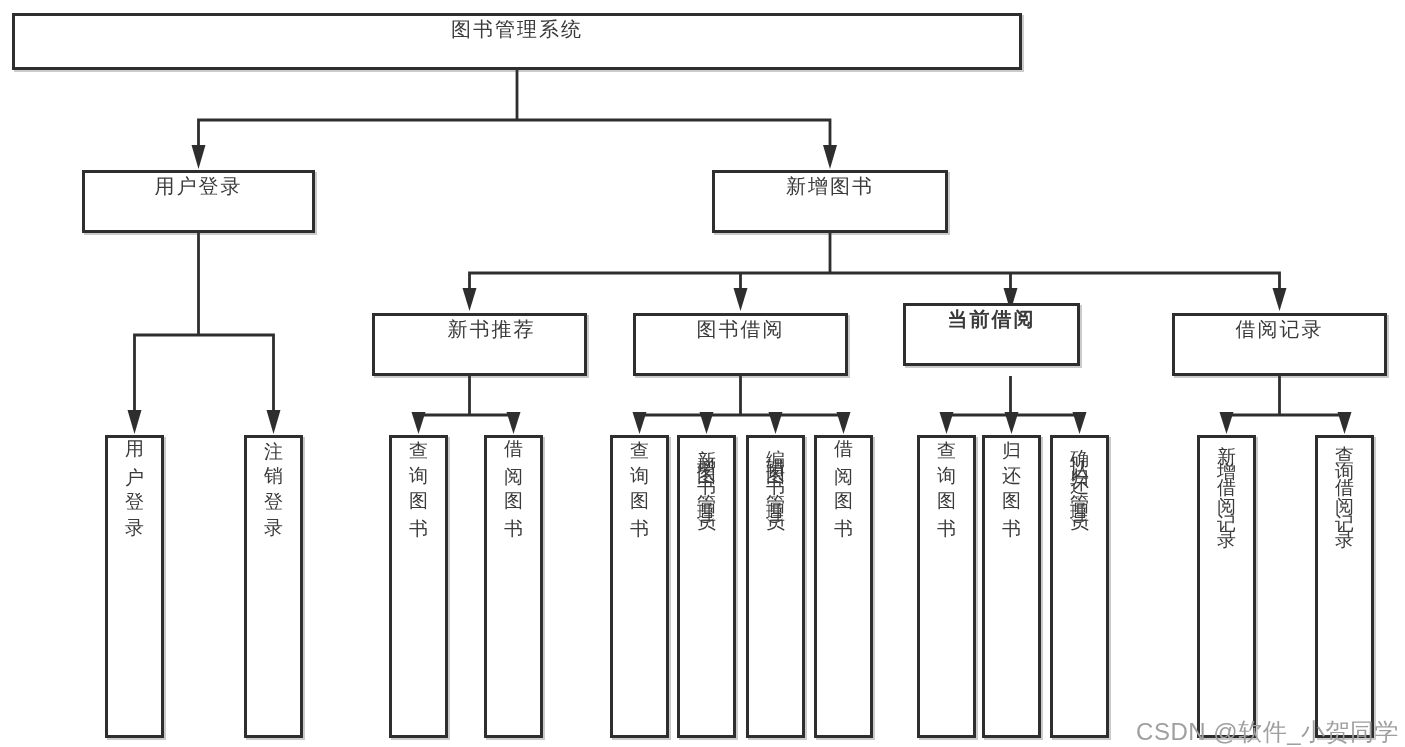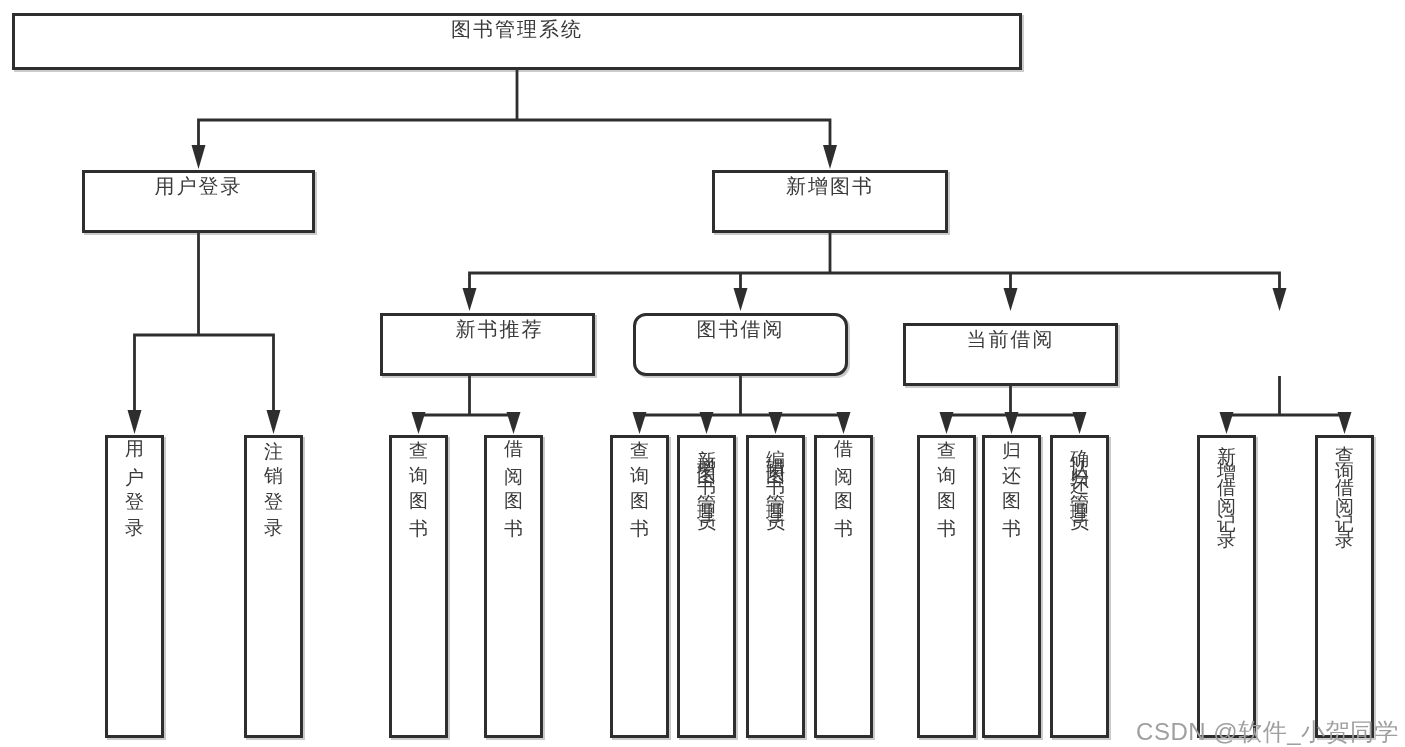"新书推荐" div.node { left: 380px -> 372px }
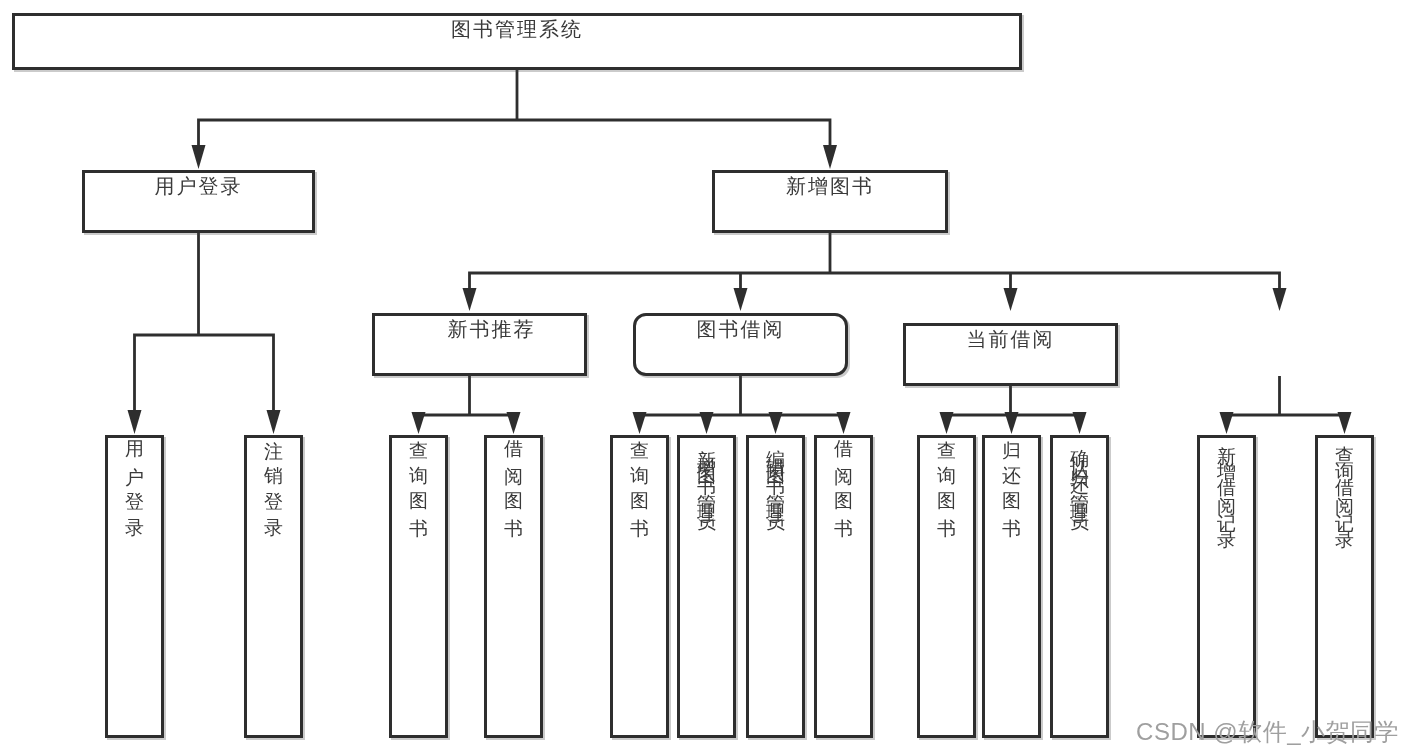"图书借阅" div.node { border-radius: 13px -> none }
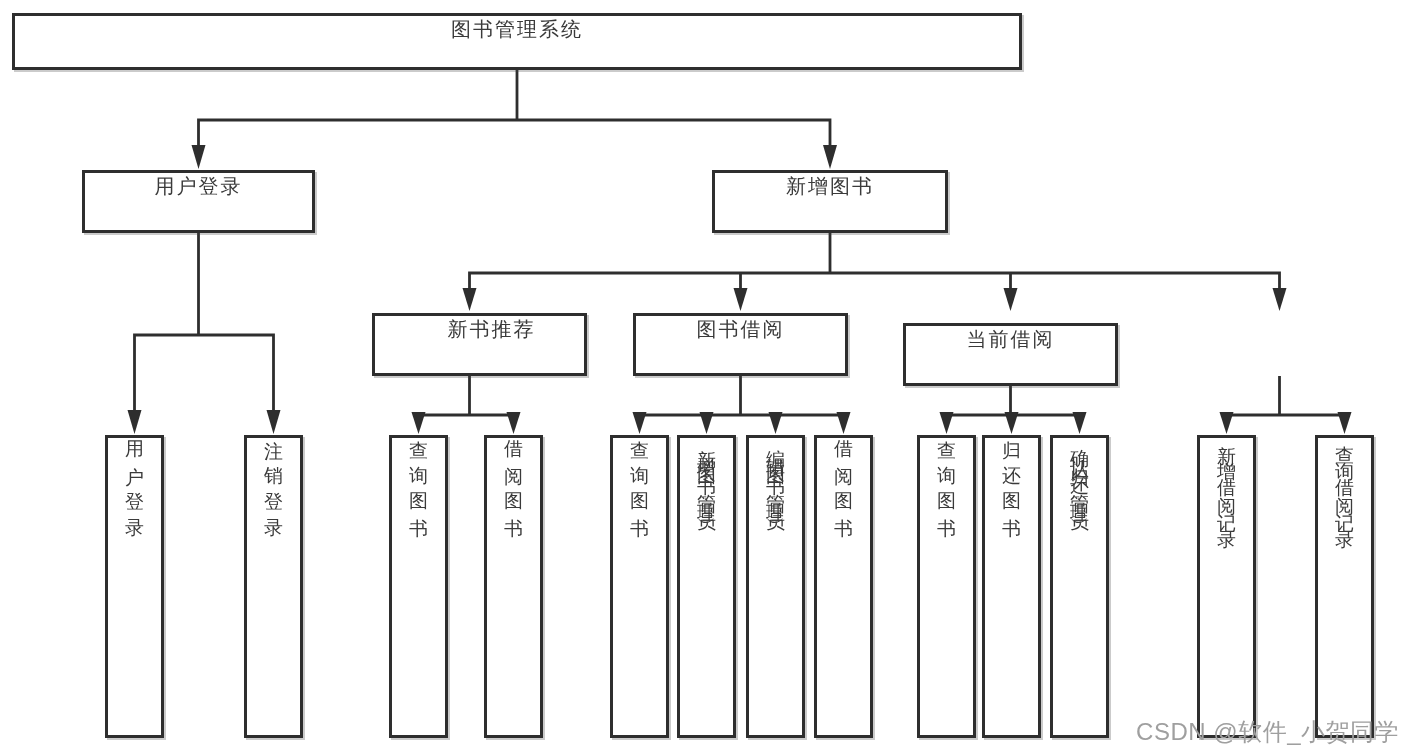"当前借阅" div.node { font-weight: none -> bold; top: 323px -> 303px; width: 215px -> 177px }
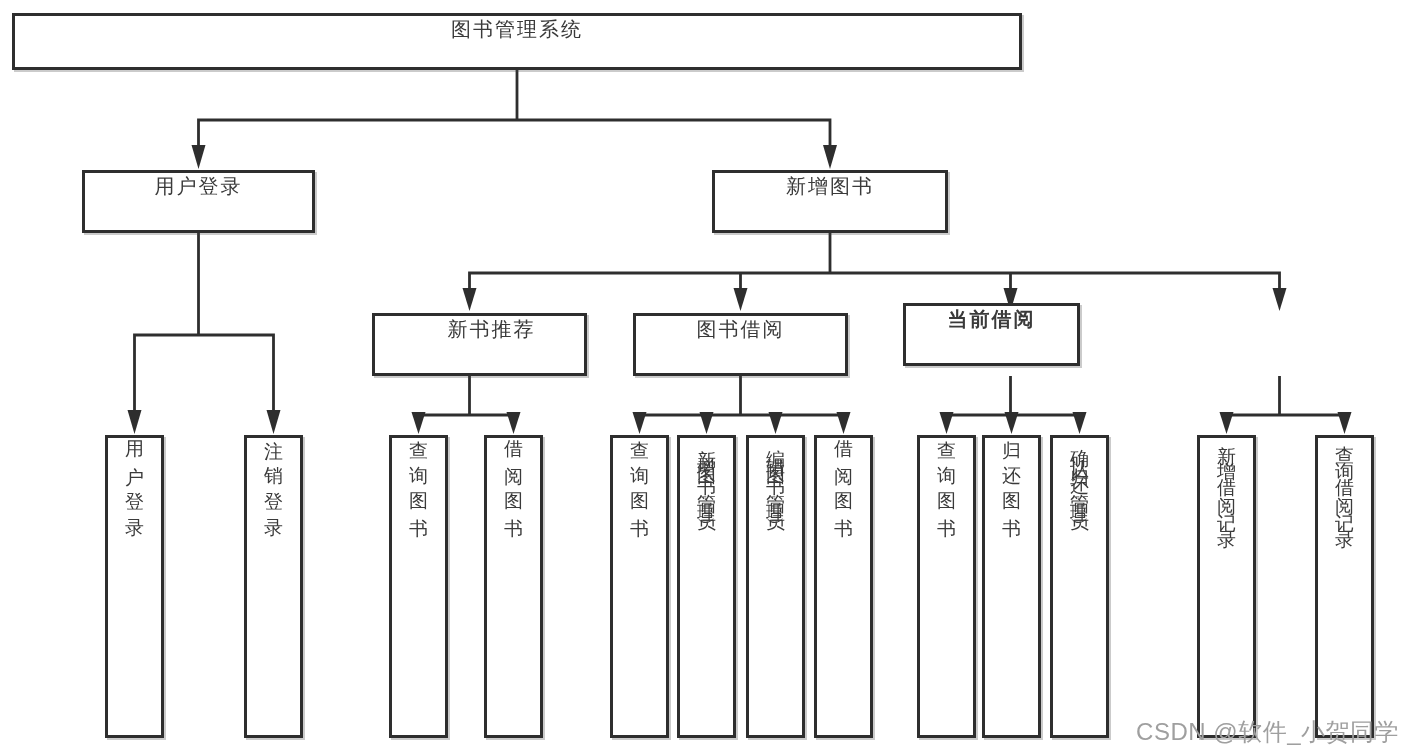"借阅记录" div.node { html: none -> <div> <span>借阅记录</span> </div> }
